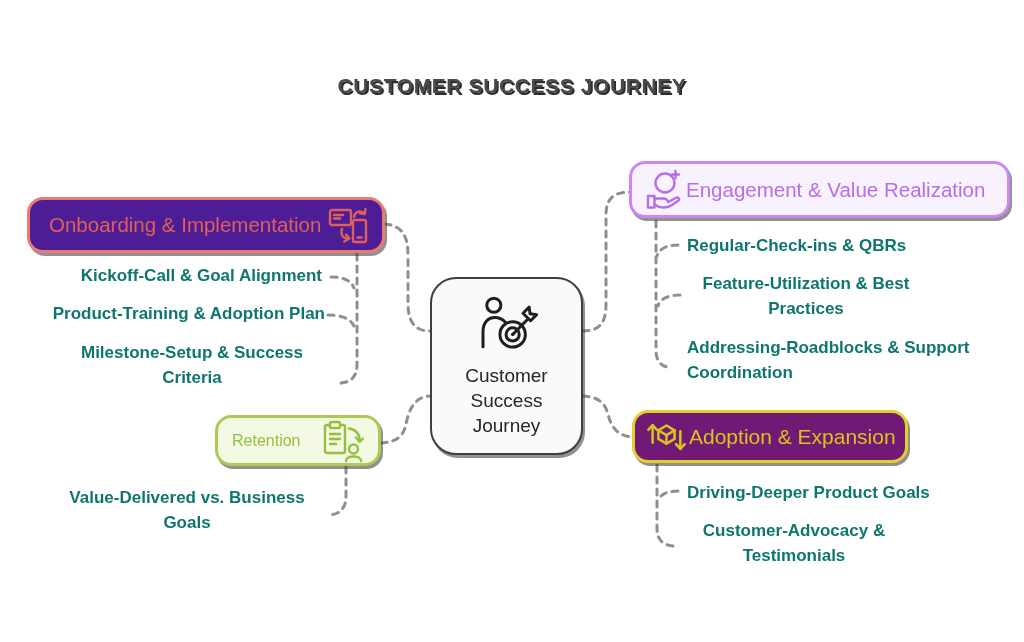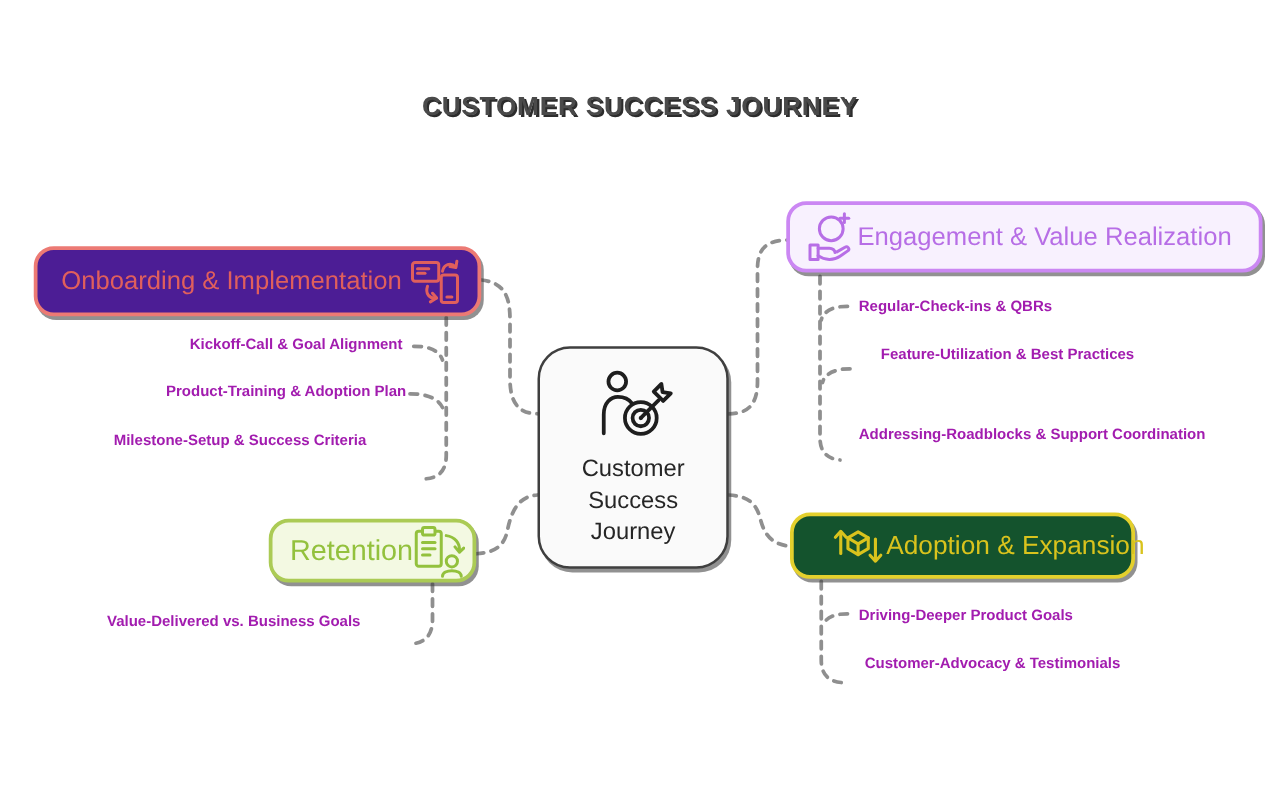"Regular-Check-ins & QBRs" .item { color: #a21caf -> #0f766e; font-size: 12px -> 17px }
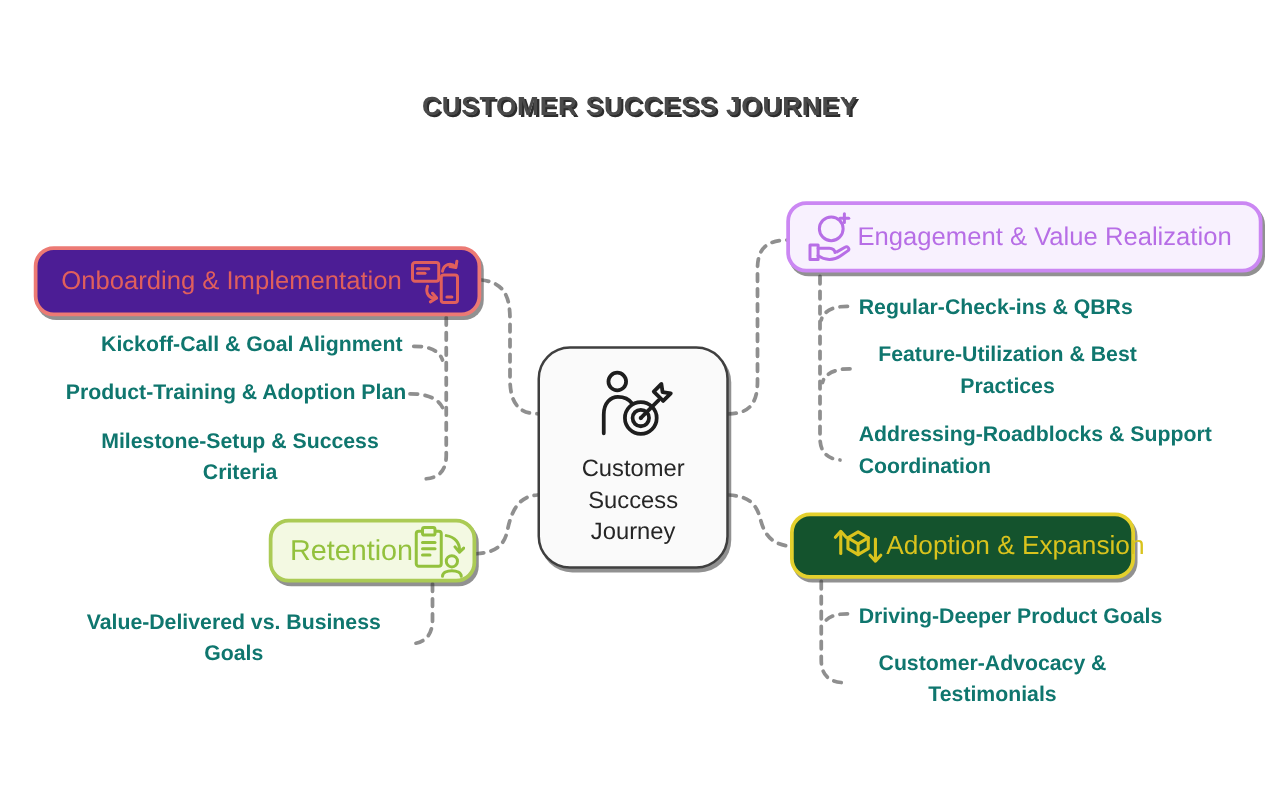"Retention" .ret { font-size: 23px -> 16px }
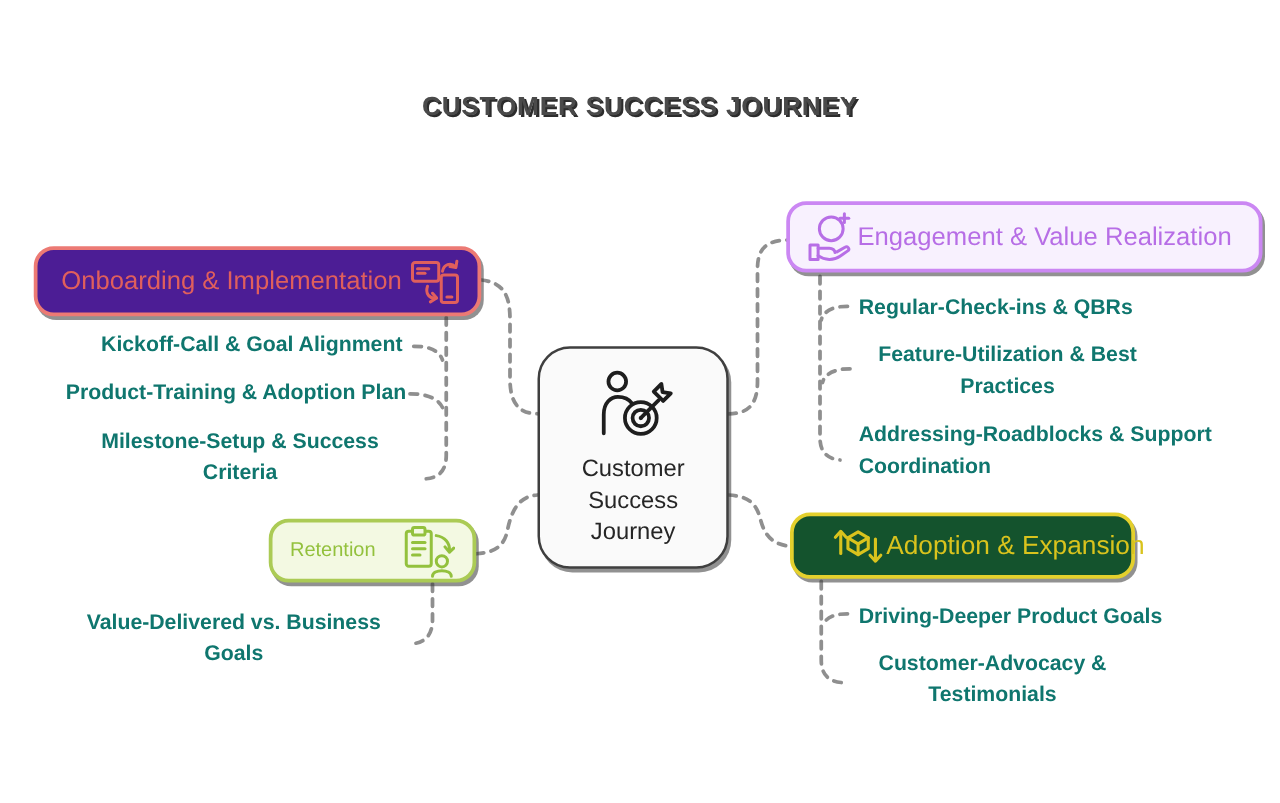"Adoption & Expansion" .ado { background: #14532d -> #701a75; padding-left: 28px -> 8px }
